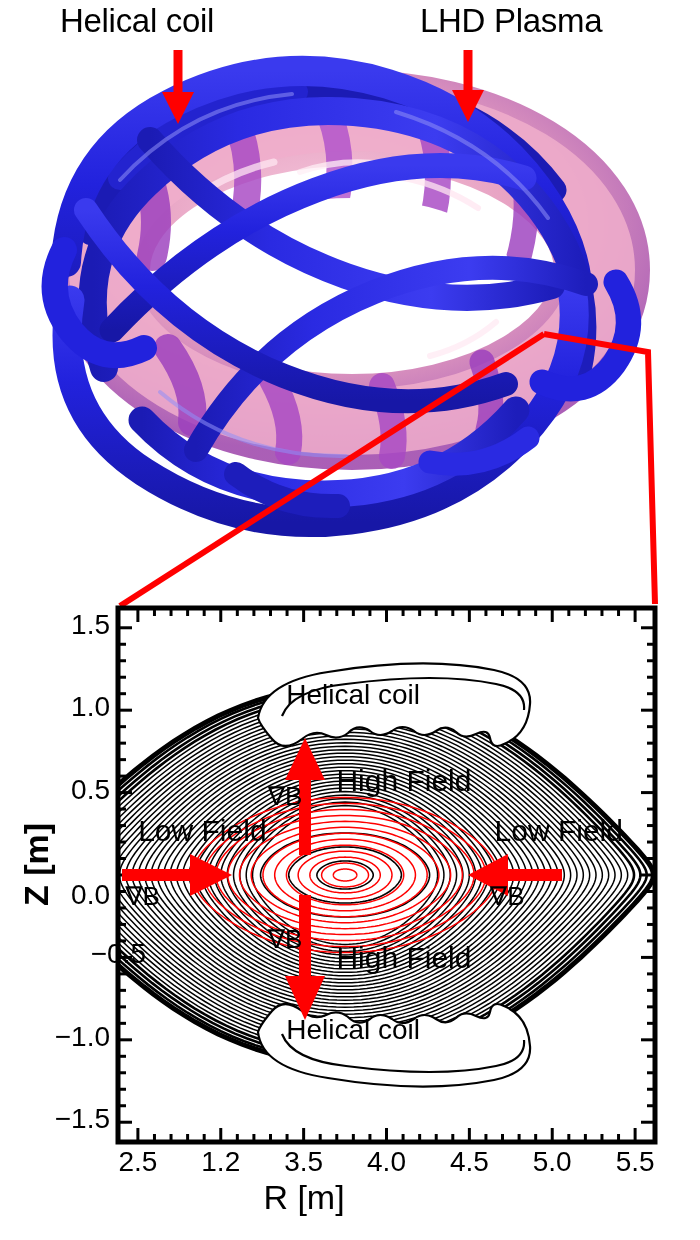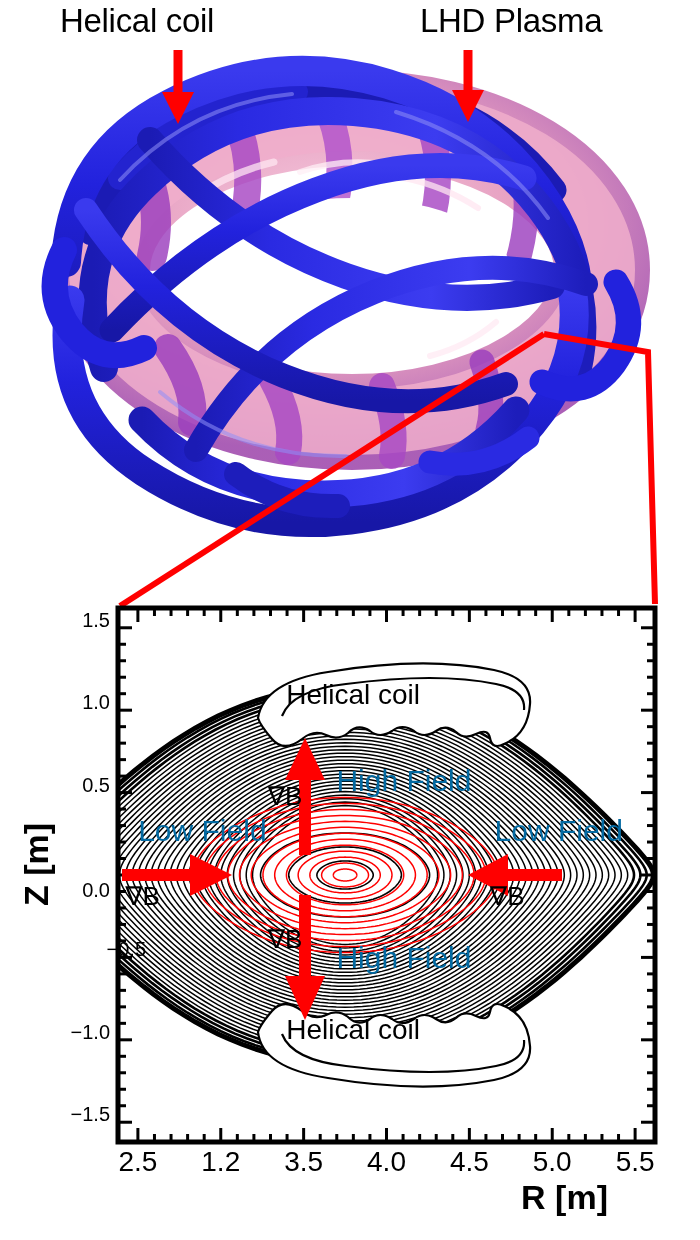"1.5" .ytick { font-size: 20px -> 28px }
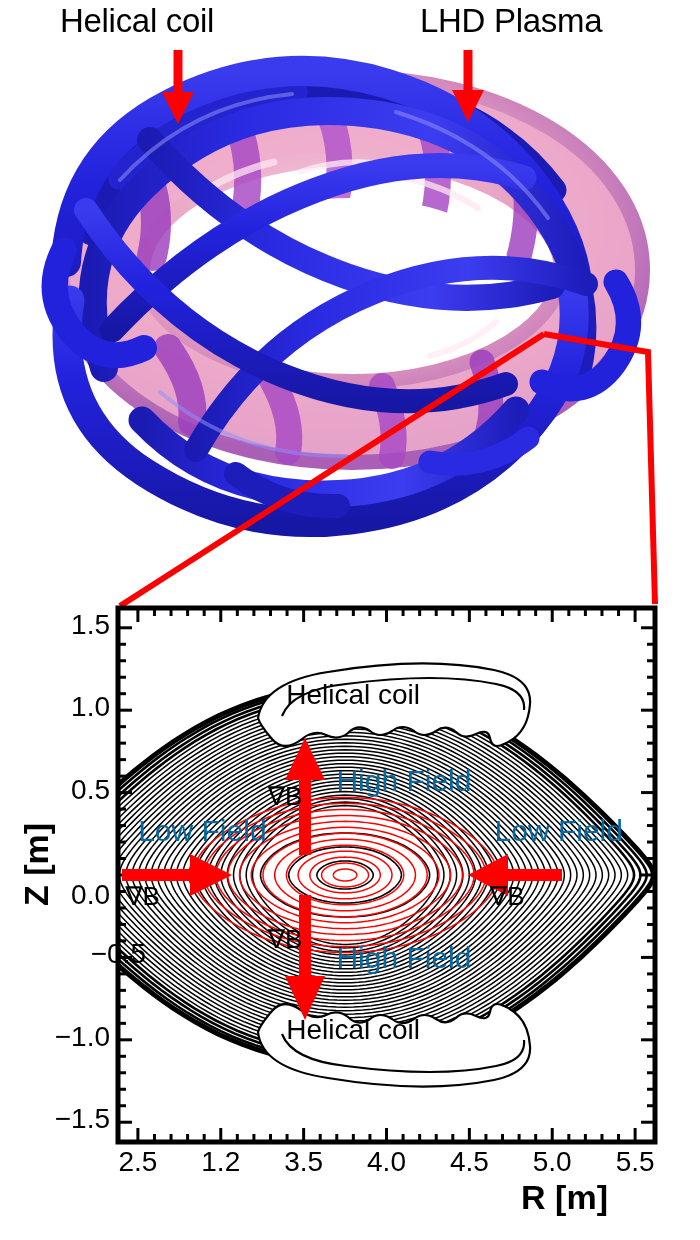"High Field" .ann { color: #0369a1 -> #000000 }
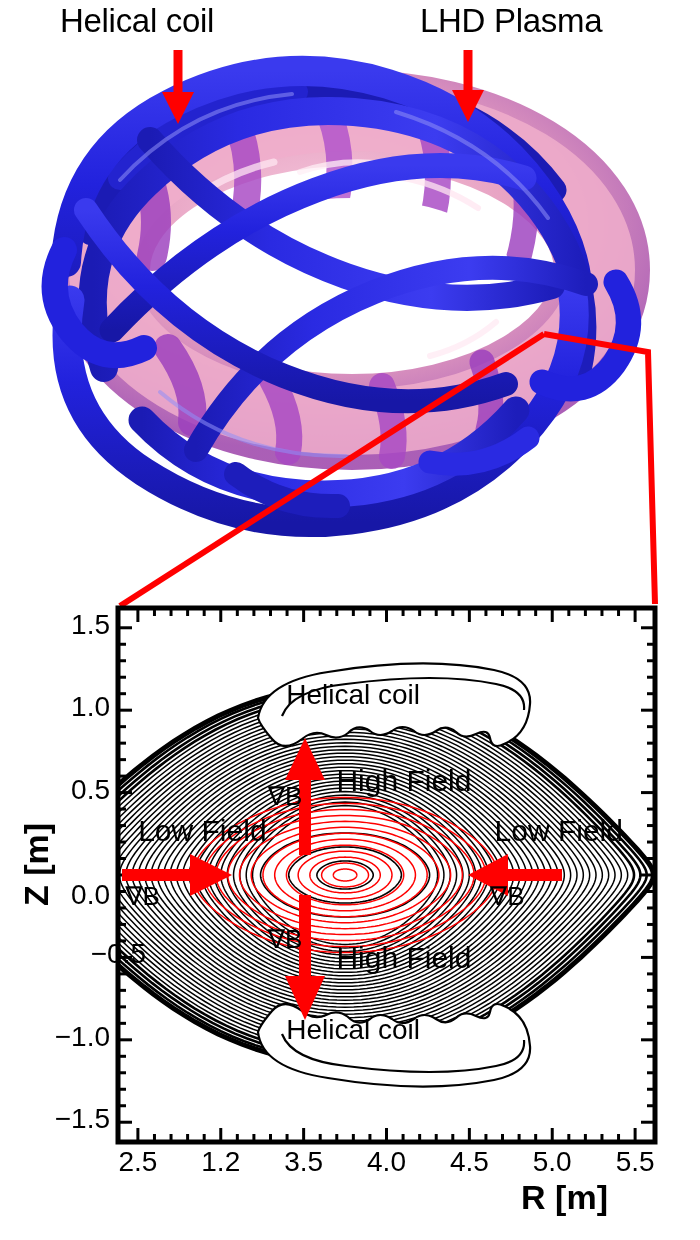"R [m]" #axis-title-x { font-weight: bold -> normal; text-align: right -> center }
